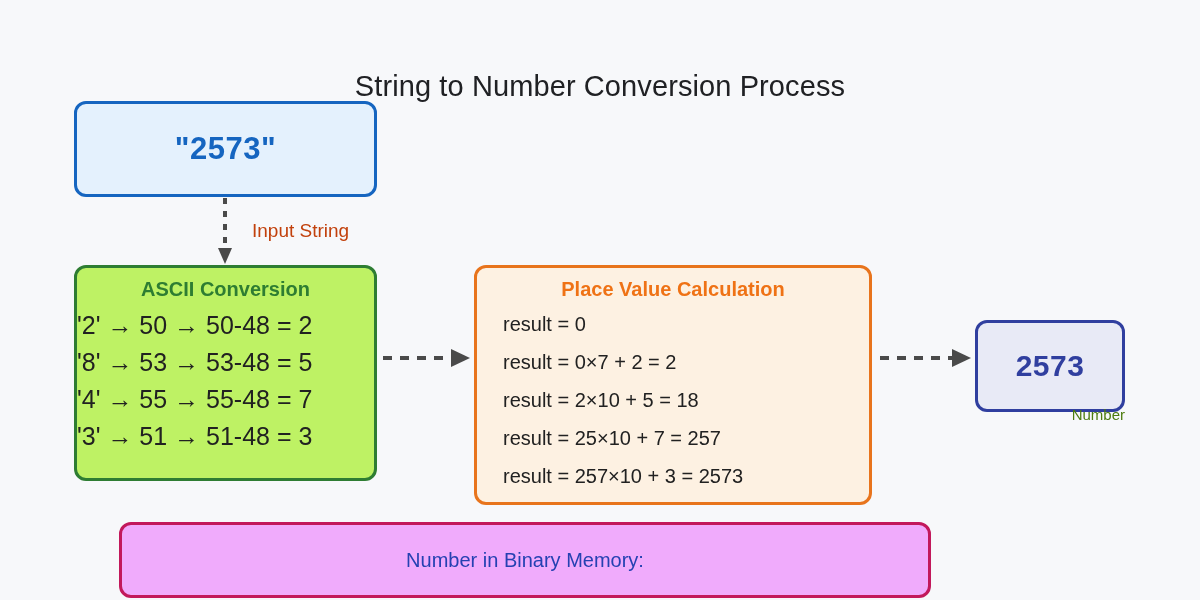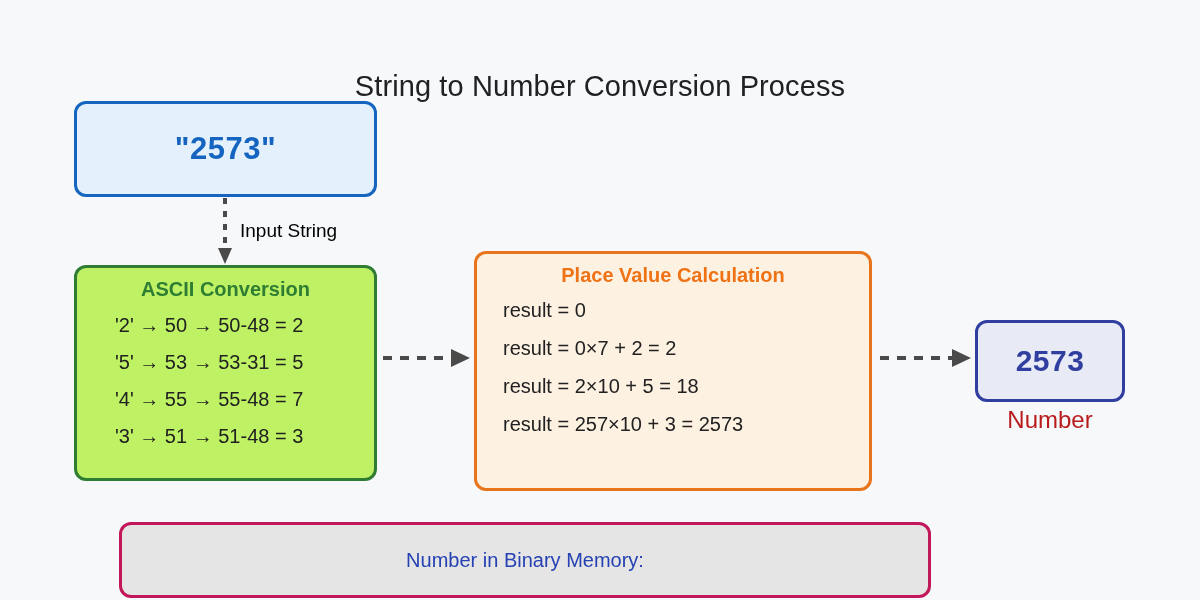"Input String" .edge-label { color: #000000 -> #c2410c; left: 240px -> 252px }
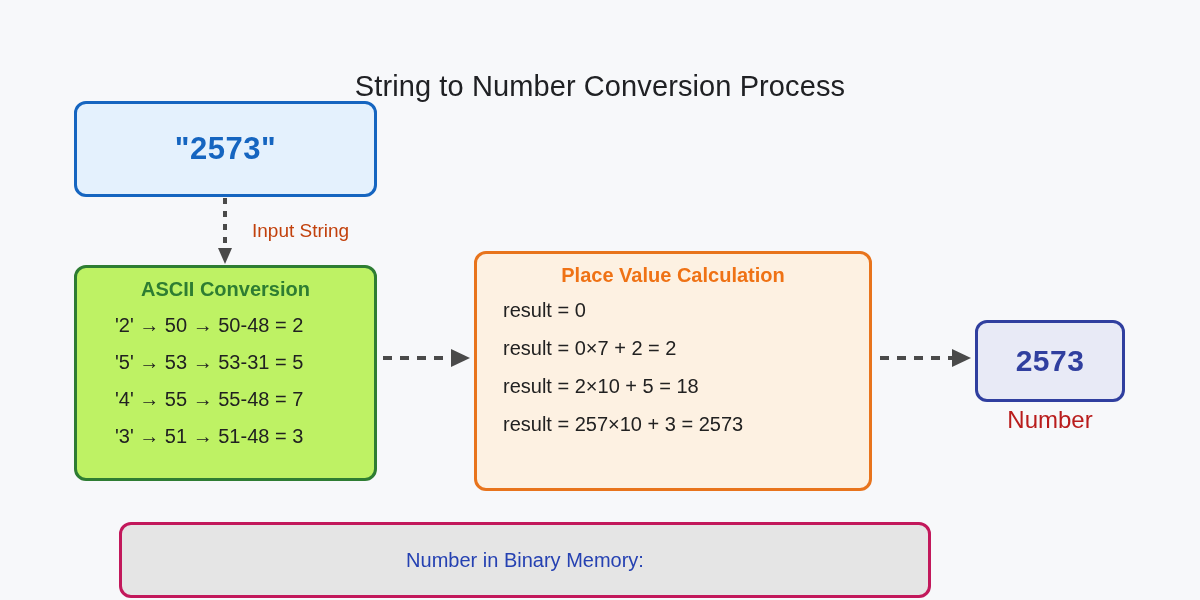"Place Value Calculation" .box-place { top: 251px -> 265px }
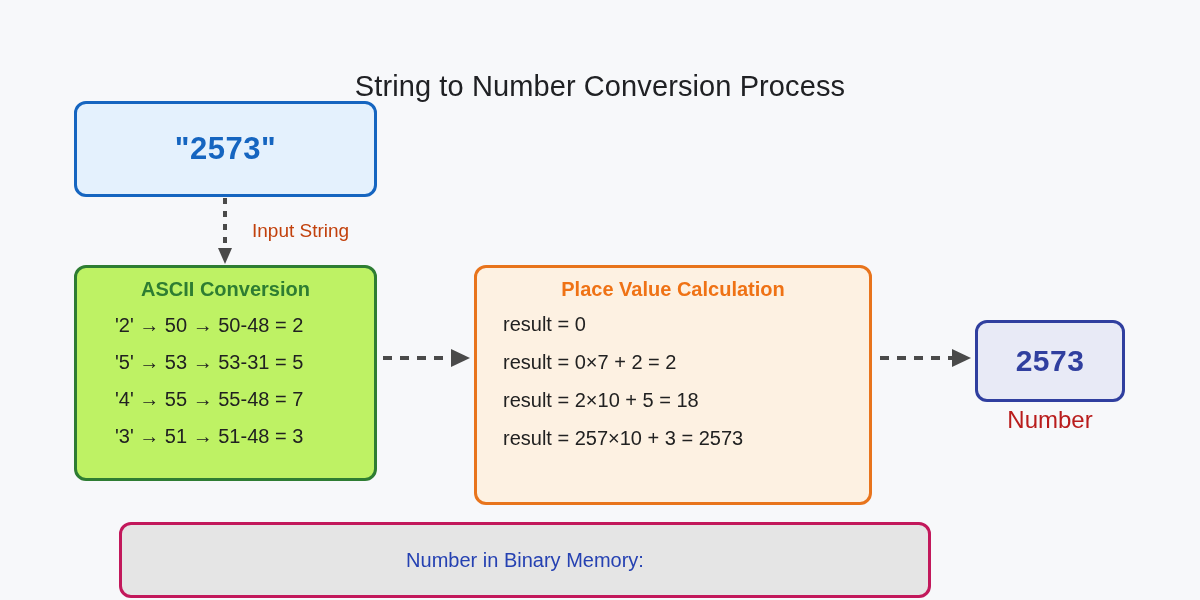"'2' → 50 → 50-48" .box-ascii .line { font-size: 20px -> 25px; padding-left: 38px -> none }
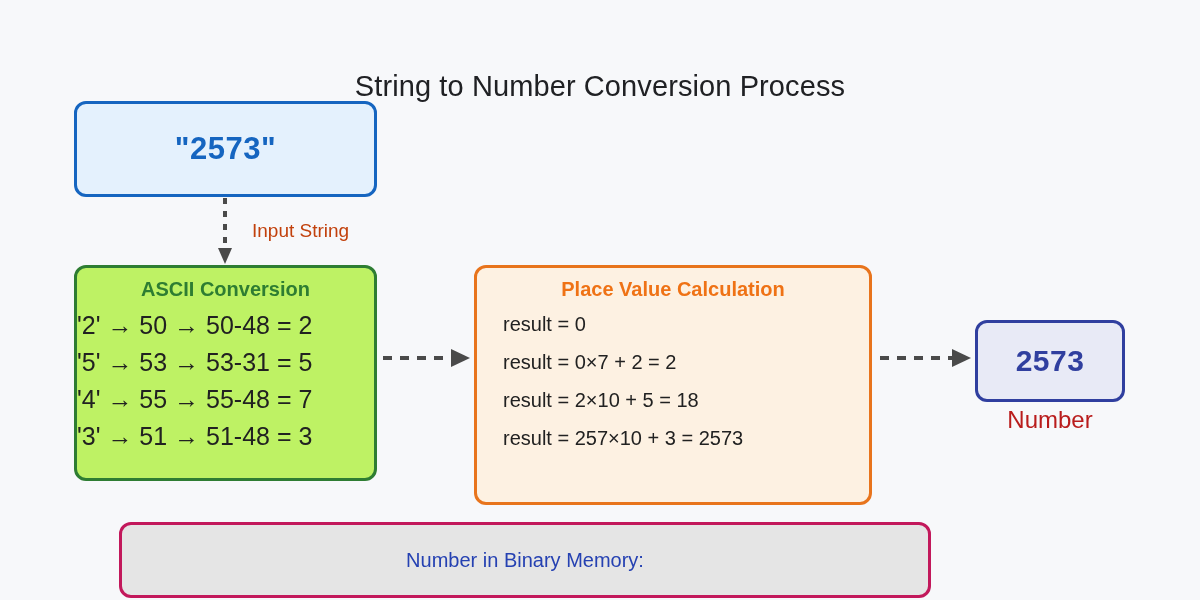"'5' → 53 → 53-31" div.line { text: '5' → 53 → 53-31 -> '8' → 53 → 53-48 }
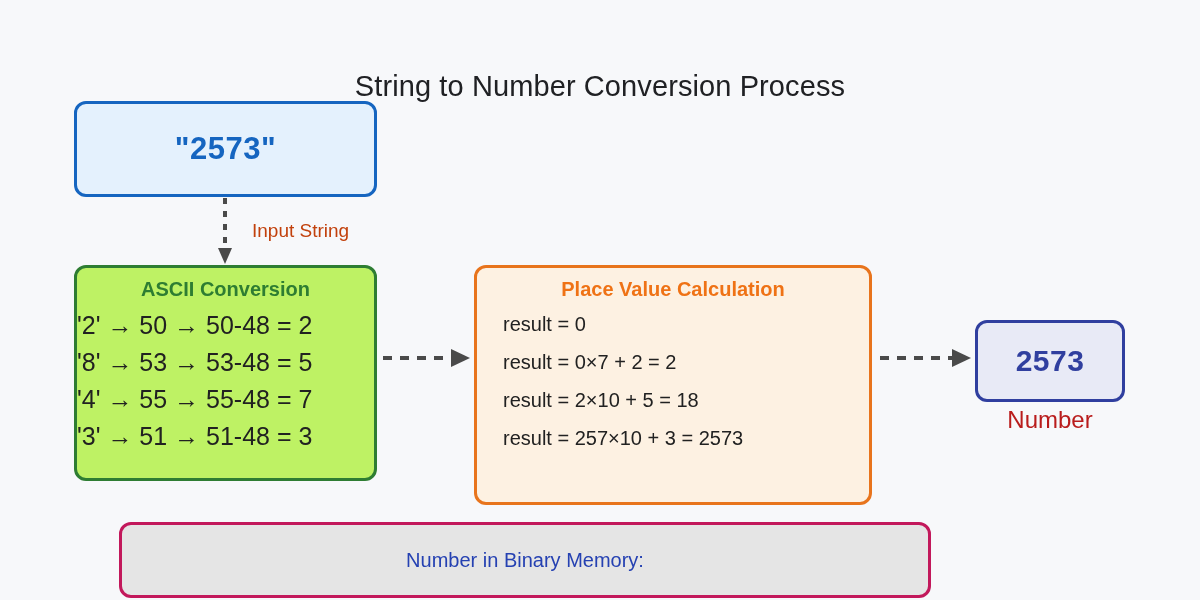"2573" .box-output { height: 82px -> 92px }
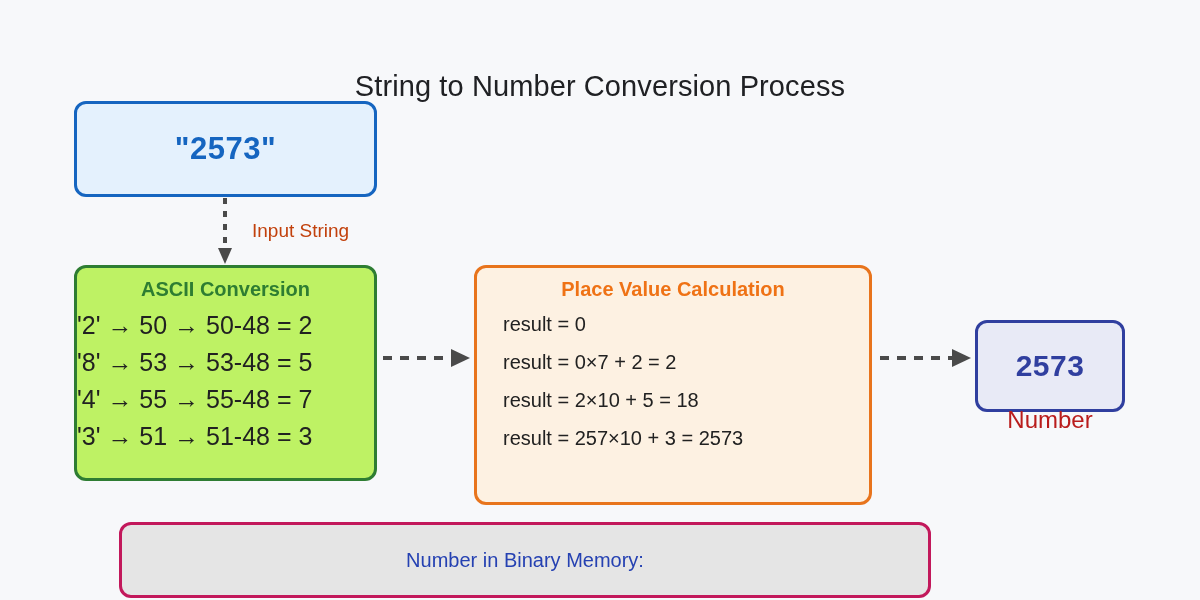"Number" .output-caption { color: #b91c1c -> #4d7c0f; font-size: 24px -> 15px; text-align: center -> right }
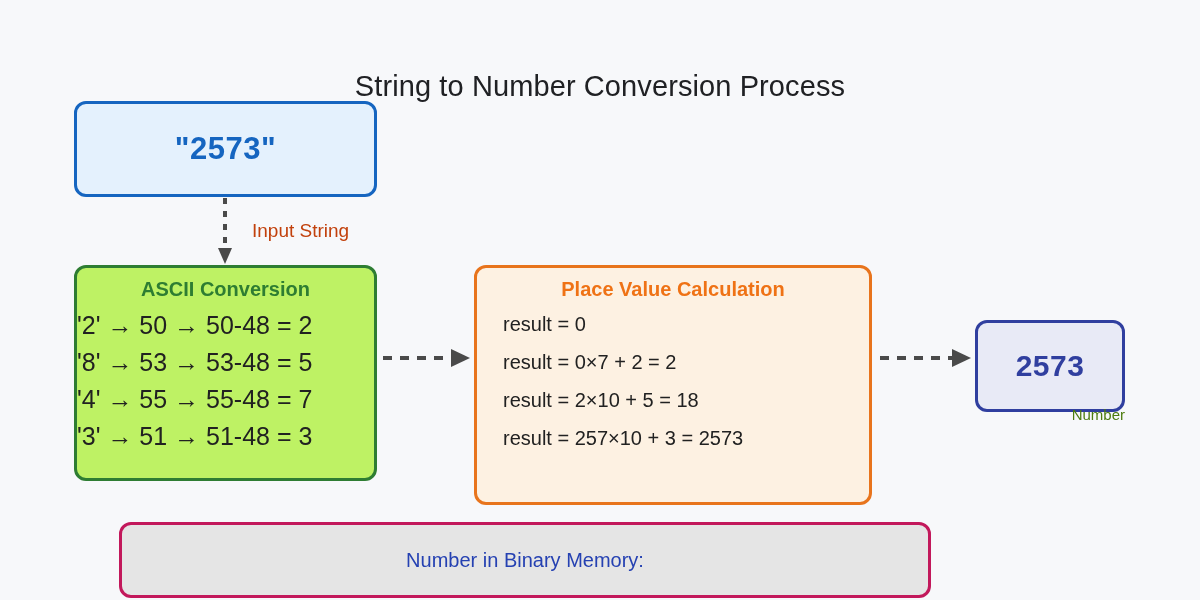"result = 25×10 + 7" div.line { html: none -> <div>result = 25×10 + 7 = 257</div> }
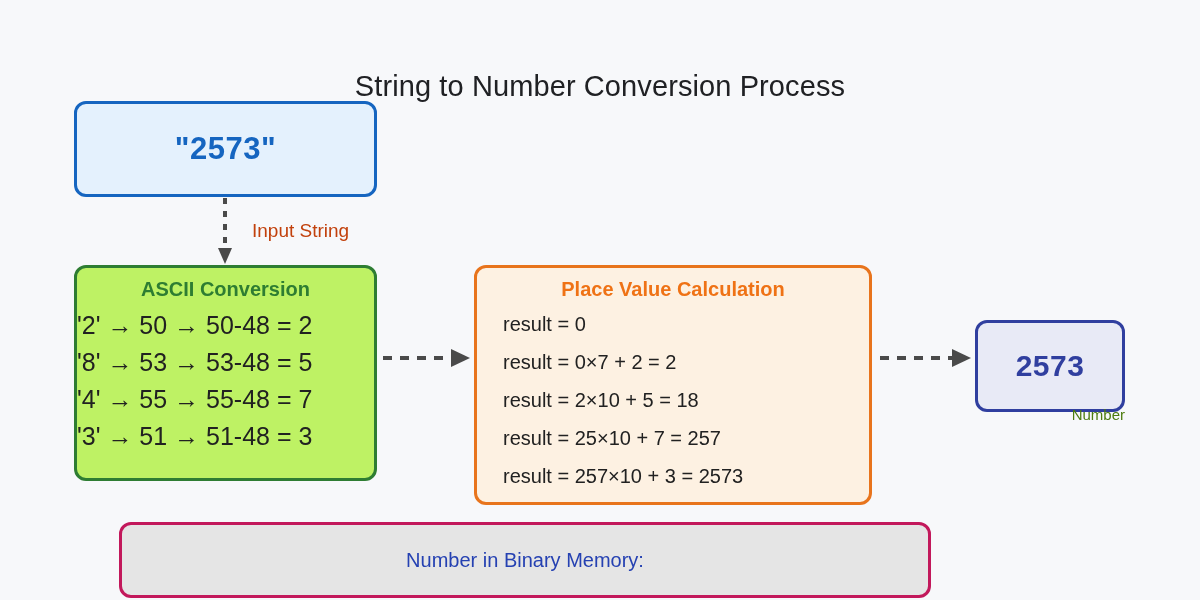"Number in Binary Memory:" .box-memory { background: #e5e5e5 -> #f0abfc }
